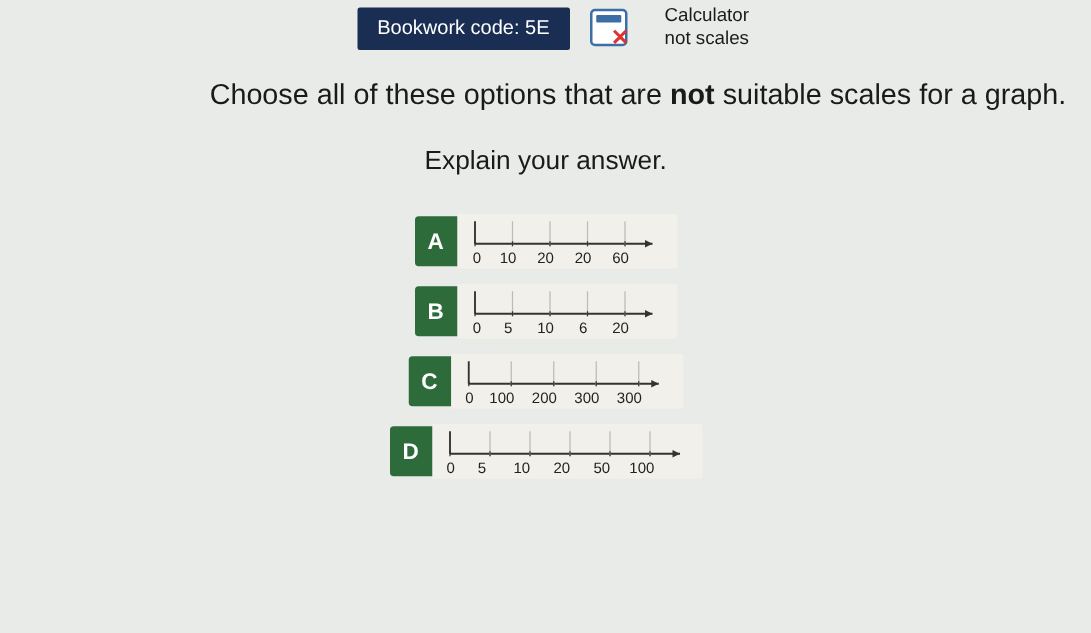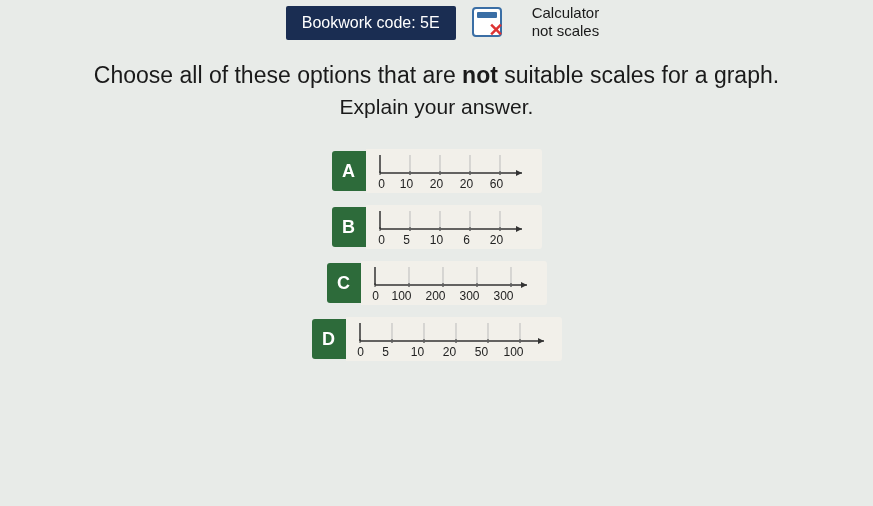"Choose all of these options" .question { text-align: center -> right }
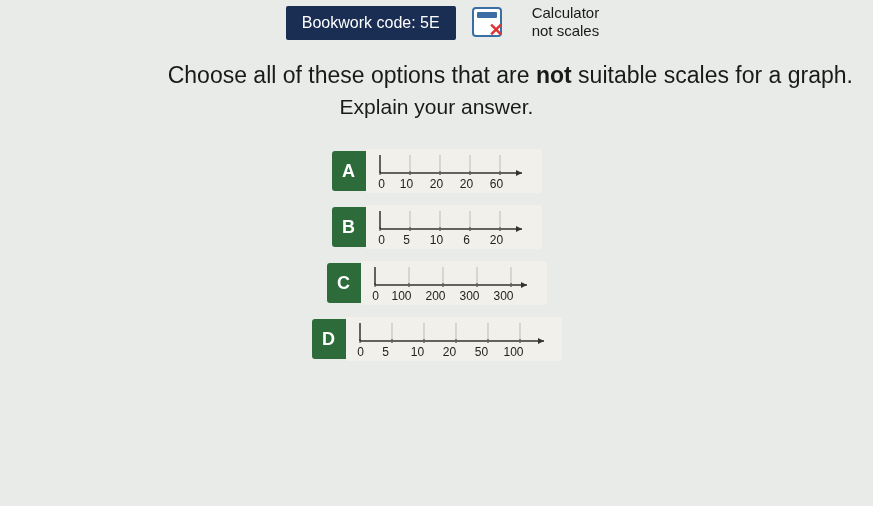"Explain your answer." .subq { margin-top: 6px -> 28px }
